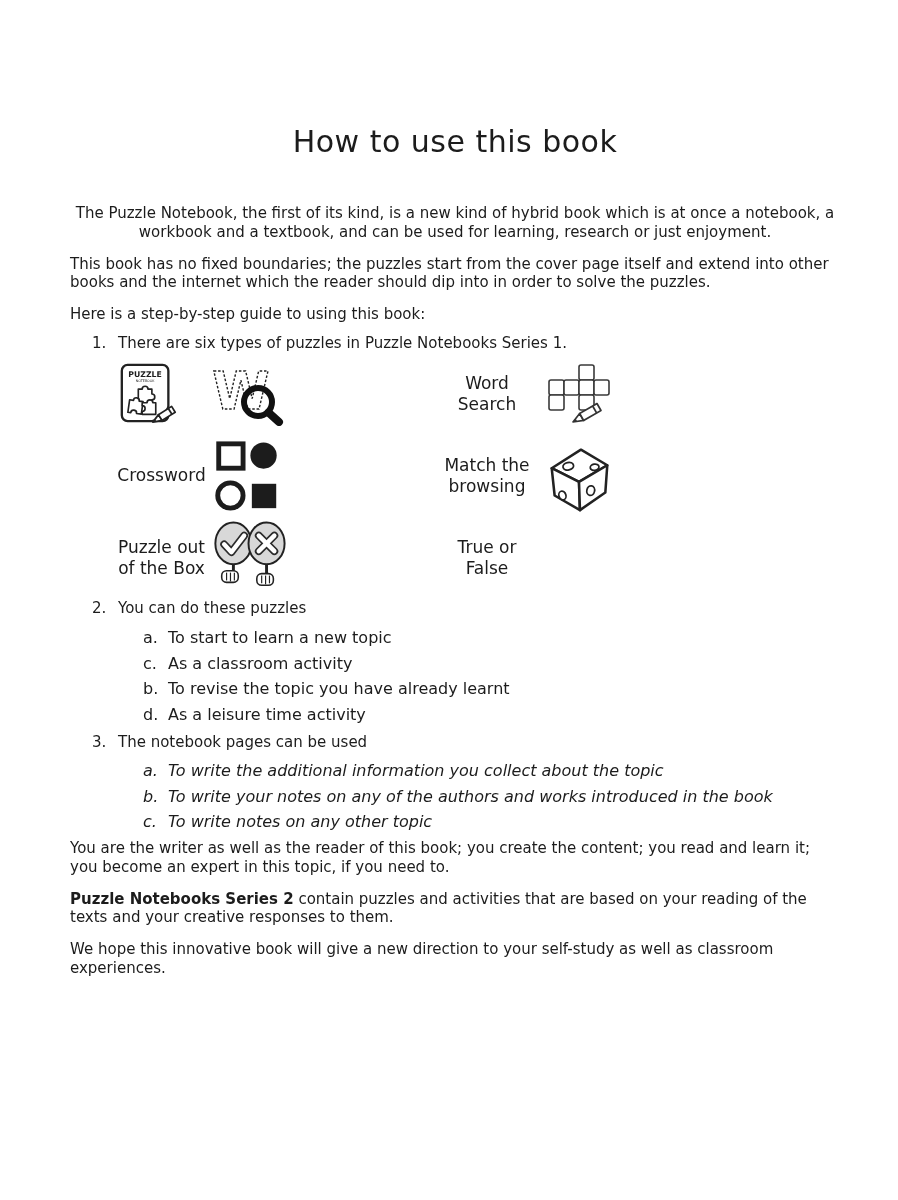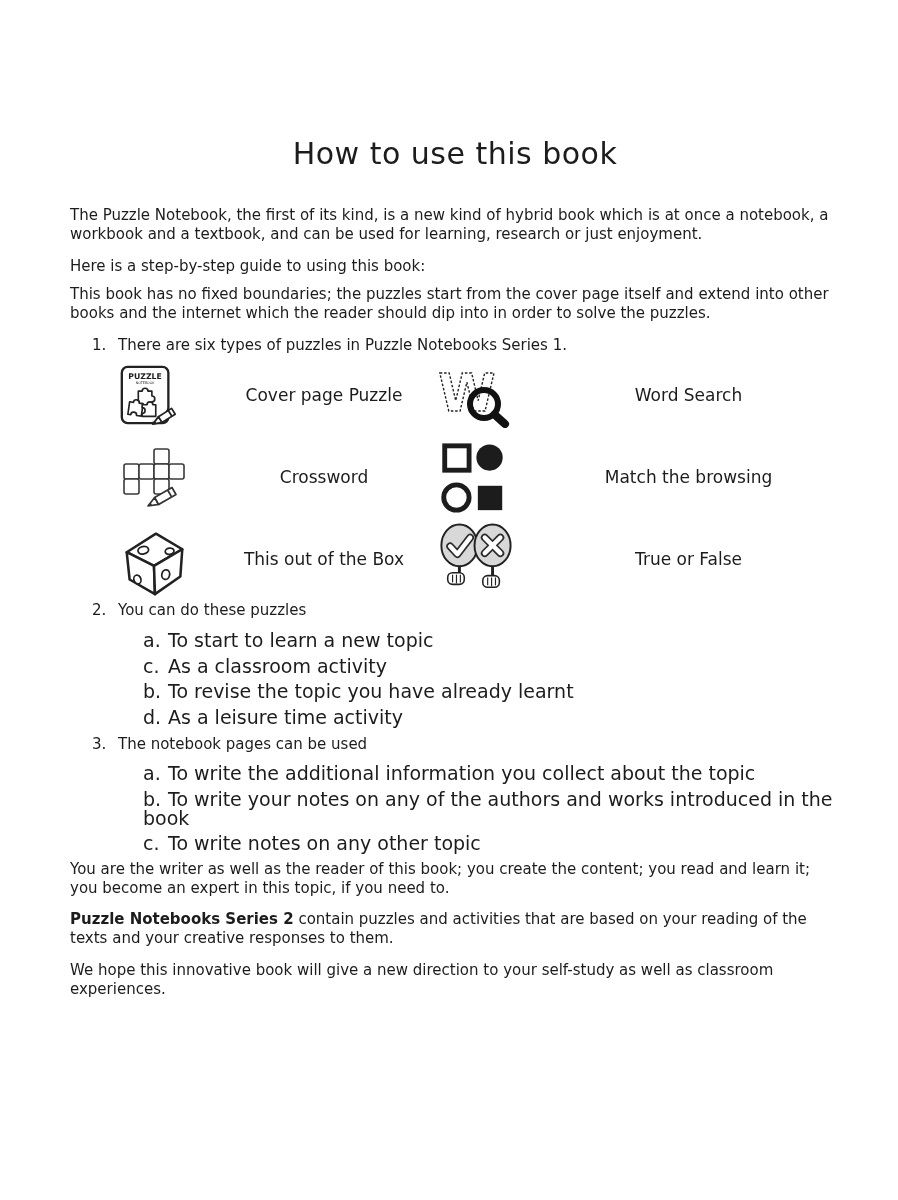"How to use this book" .content { padding: 16px 58px 0 70px -> 4px 58px 0 70px }
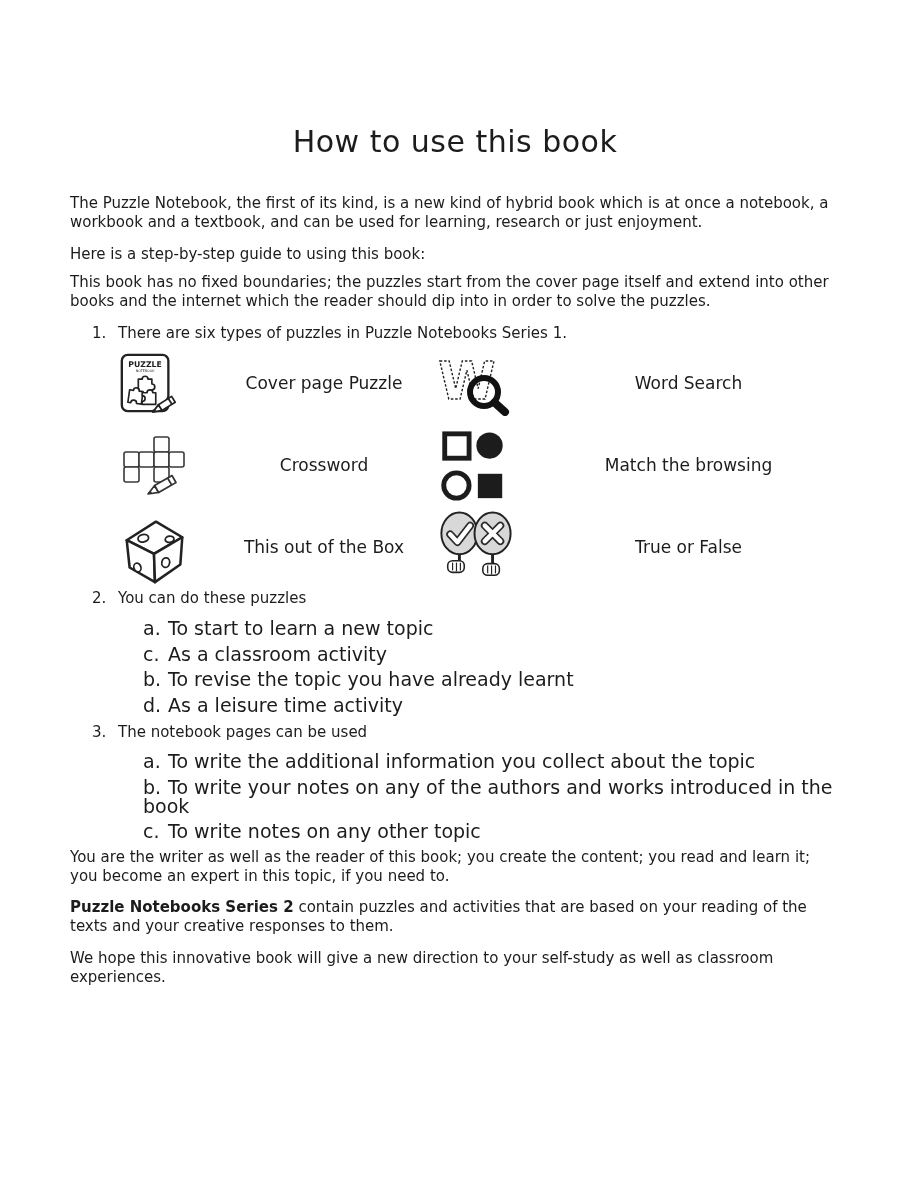"The Puzzle Notebook, the first" p.first { margin-top: 34px -> 44px; text-align: none -> center }
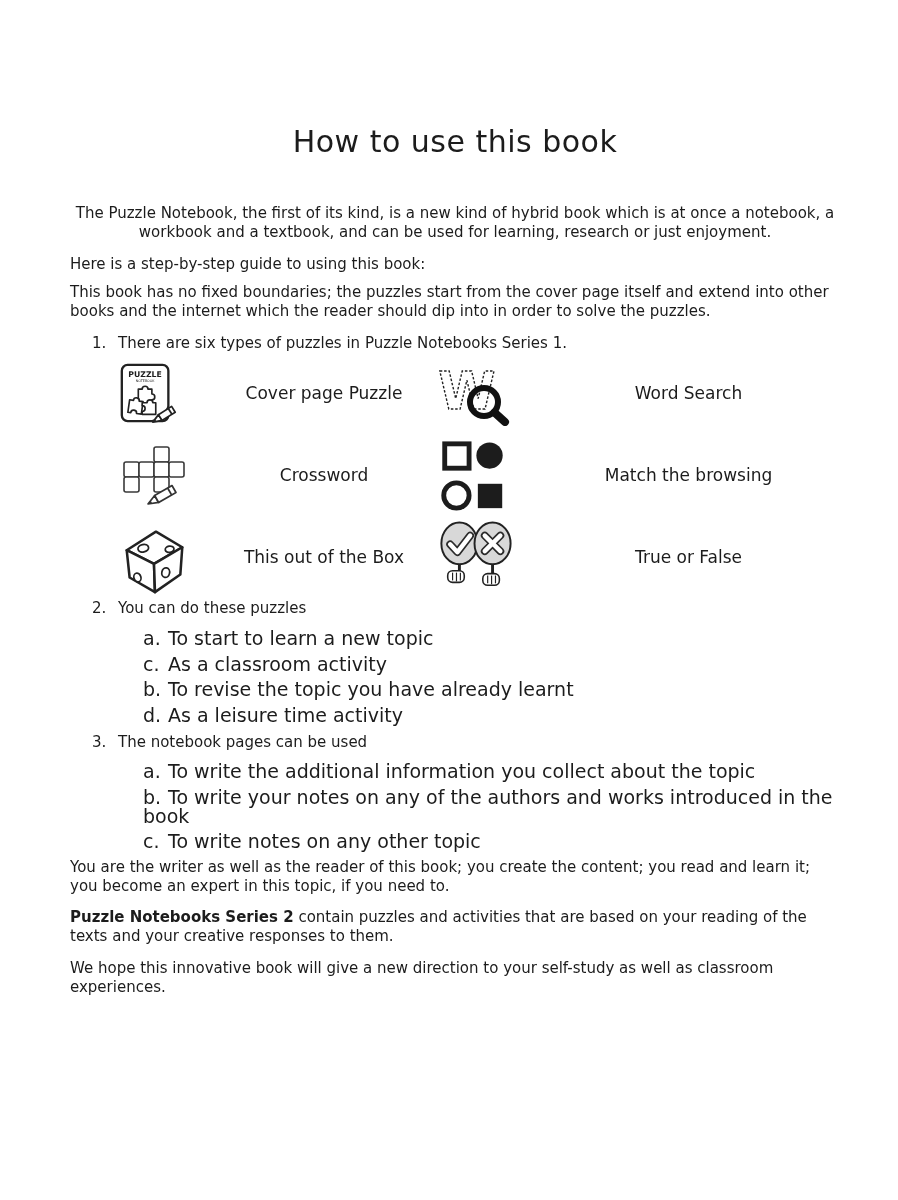"Here is a step-by-step guide" p.body { order: before "This book has no fixed" -> after "This book has no fixed" }
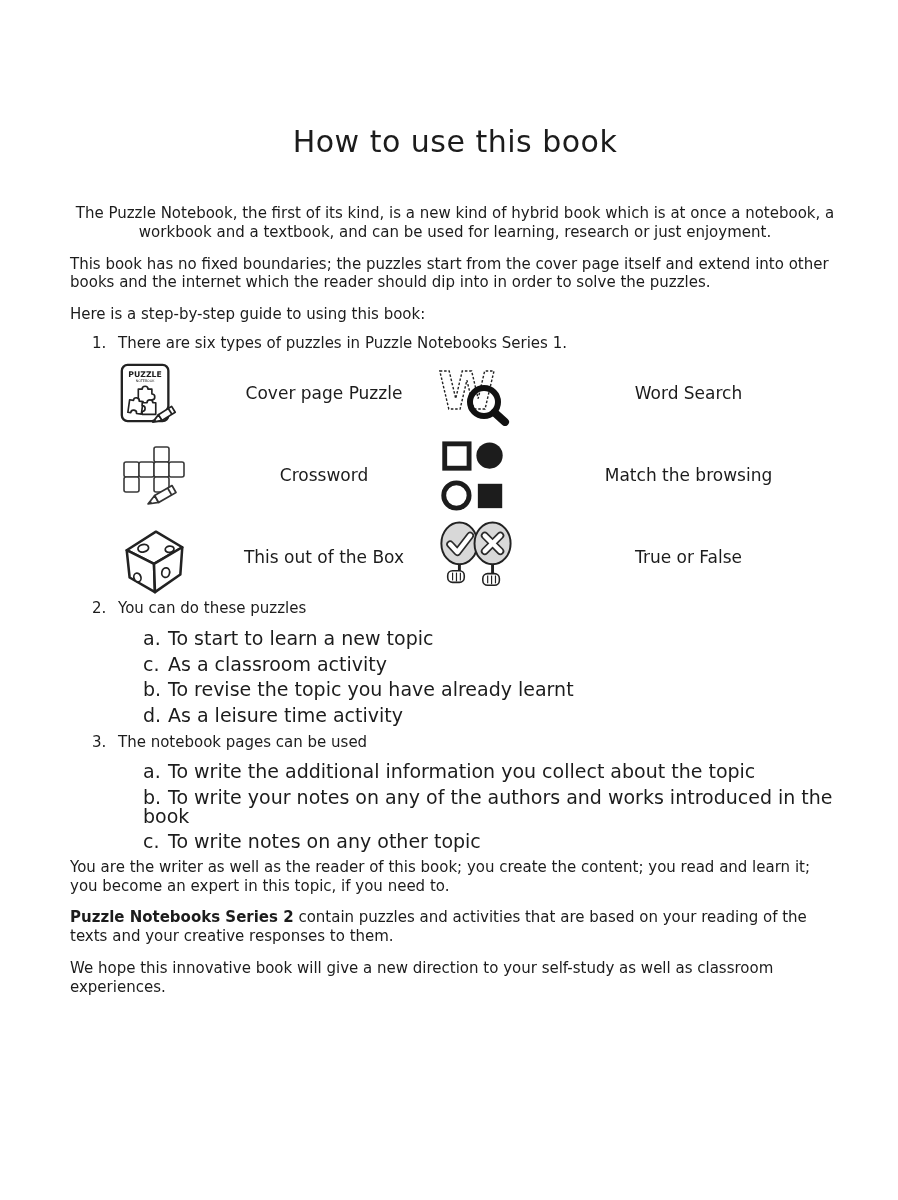"Cover page Puzzle" div.icon-label { html: <div>Cover page Puzzle</div> -> none }
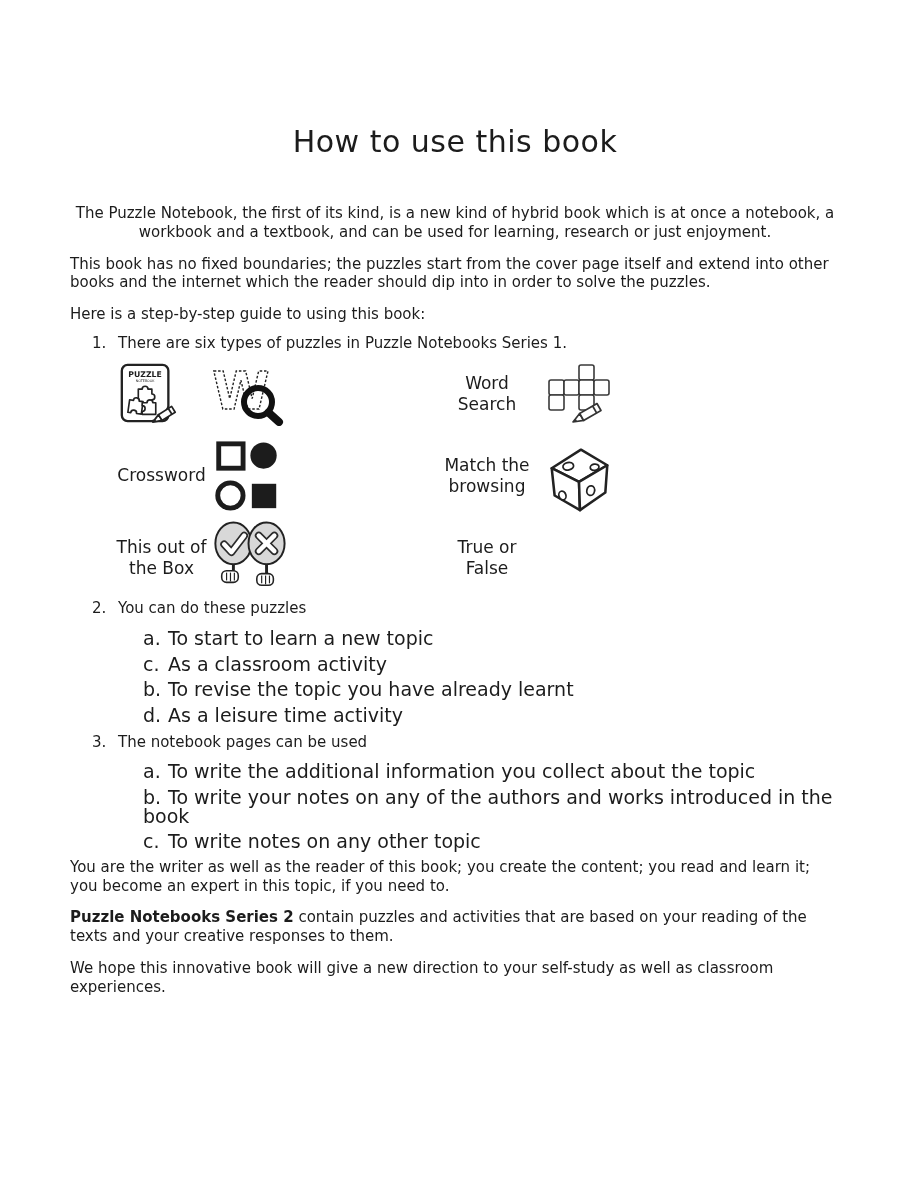"This out of the Box" div.icon-label { text: This -> Puzzle }
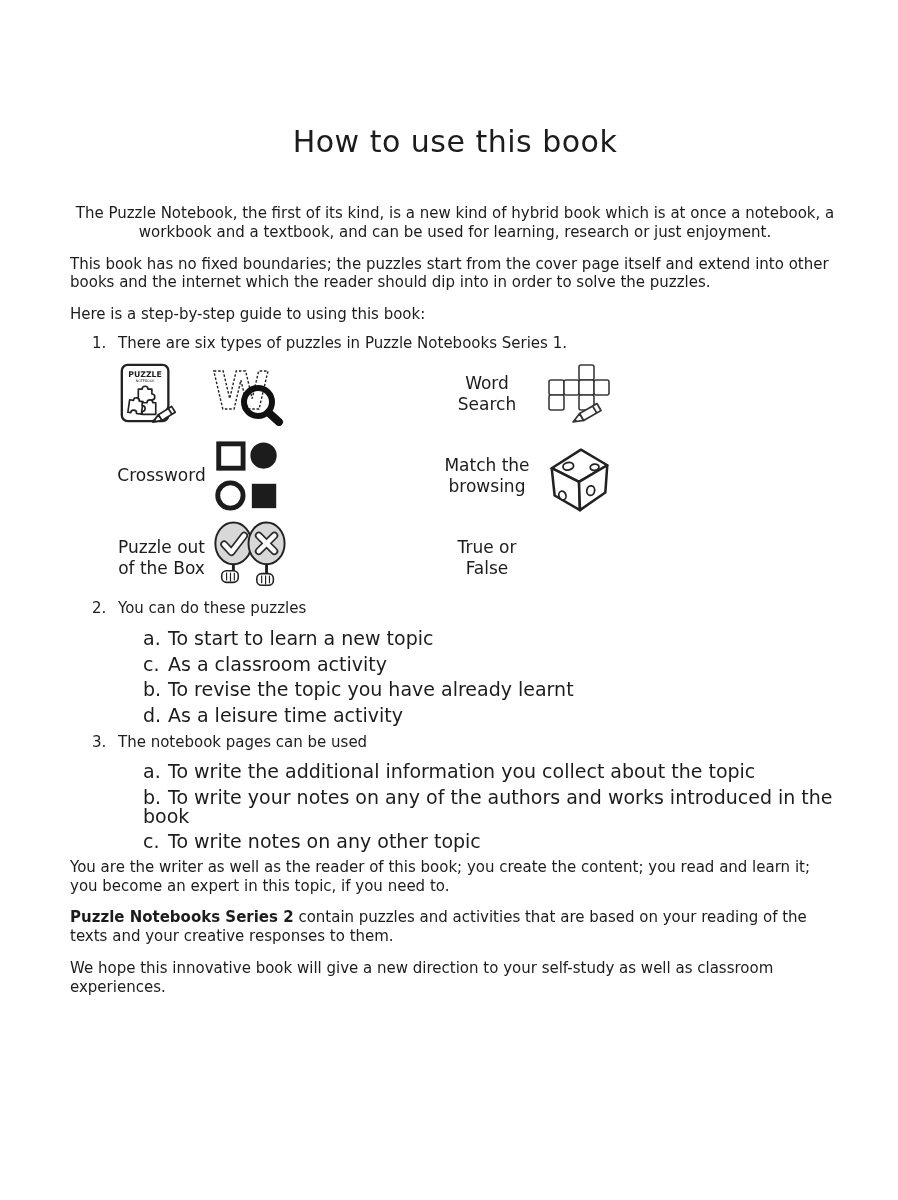"a. To start to learn" .sub-item { font-size: 19px -> 16px }
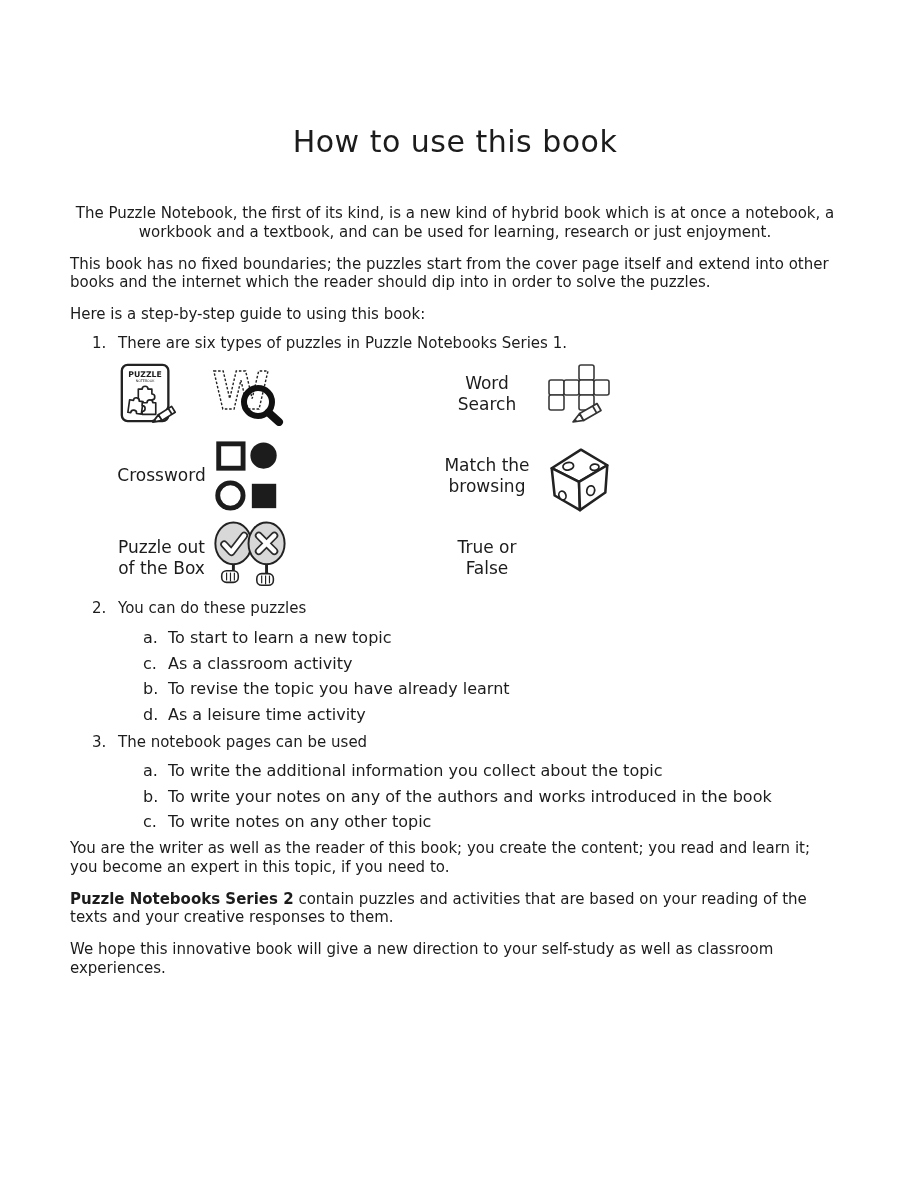"a. To write the additional" .sub-list.second { font-style: none -> italic }
